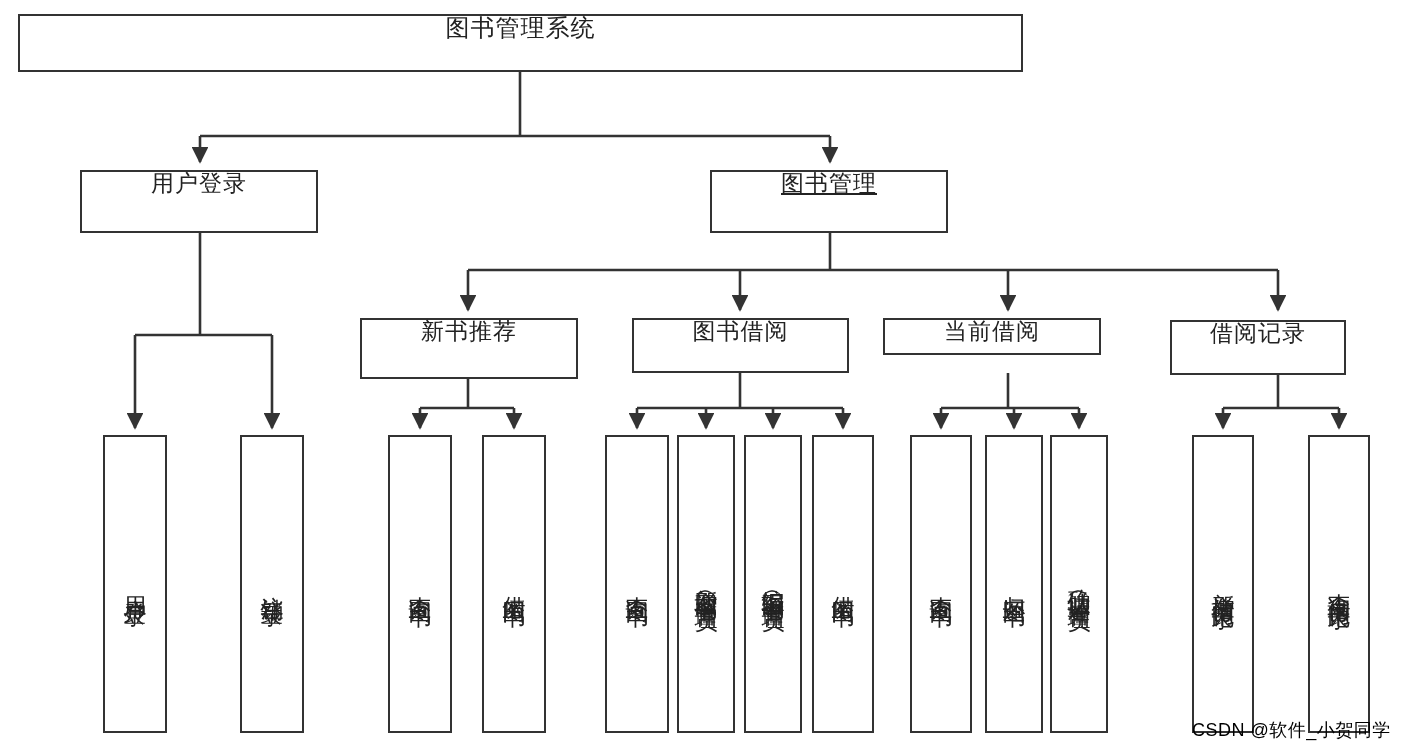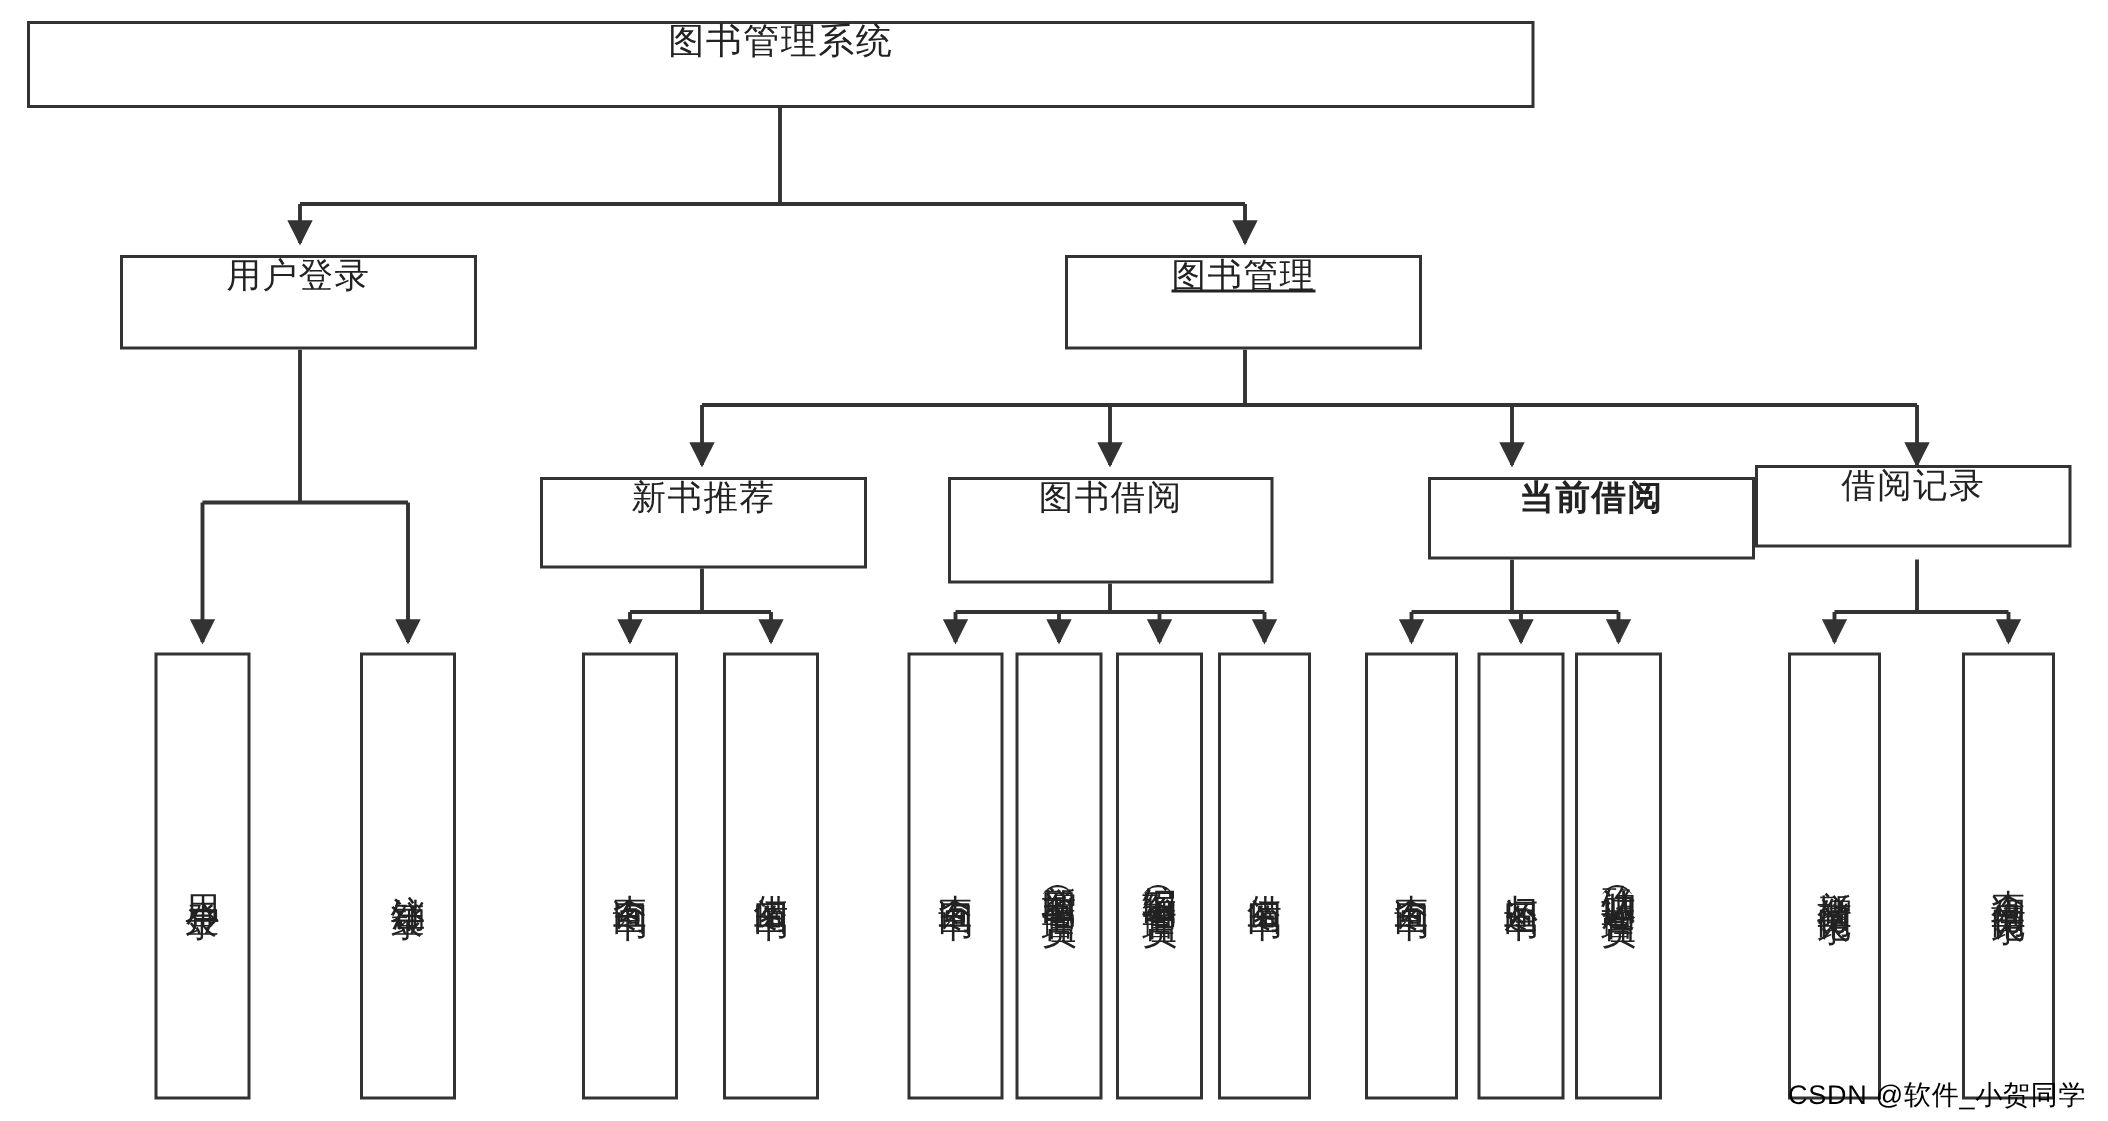"图书借阅" div.node { height: 71px -> 55px }
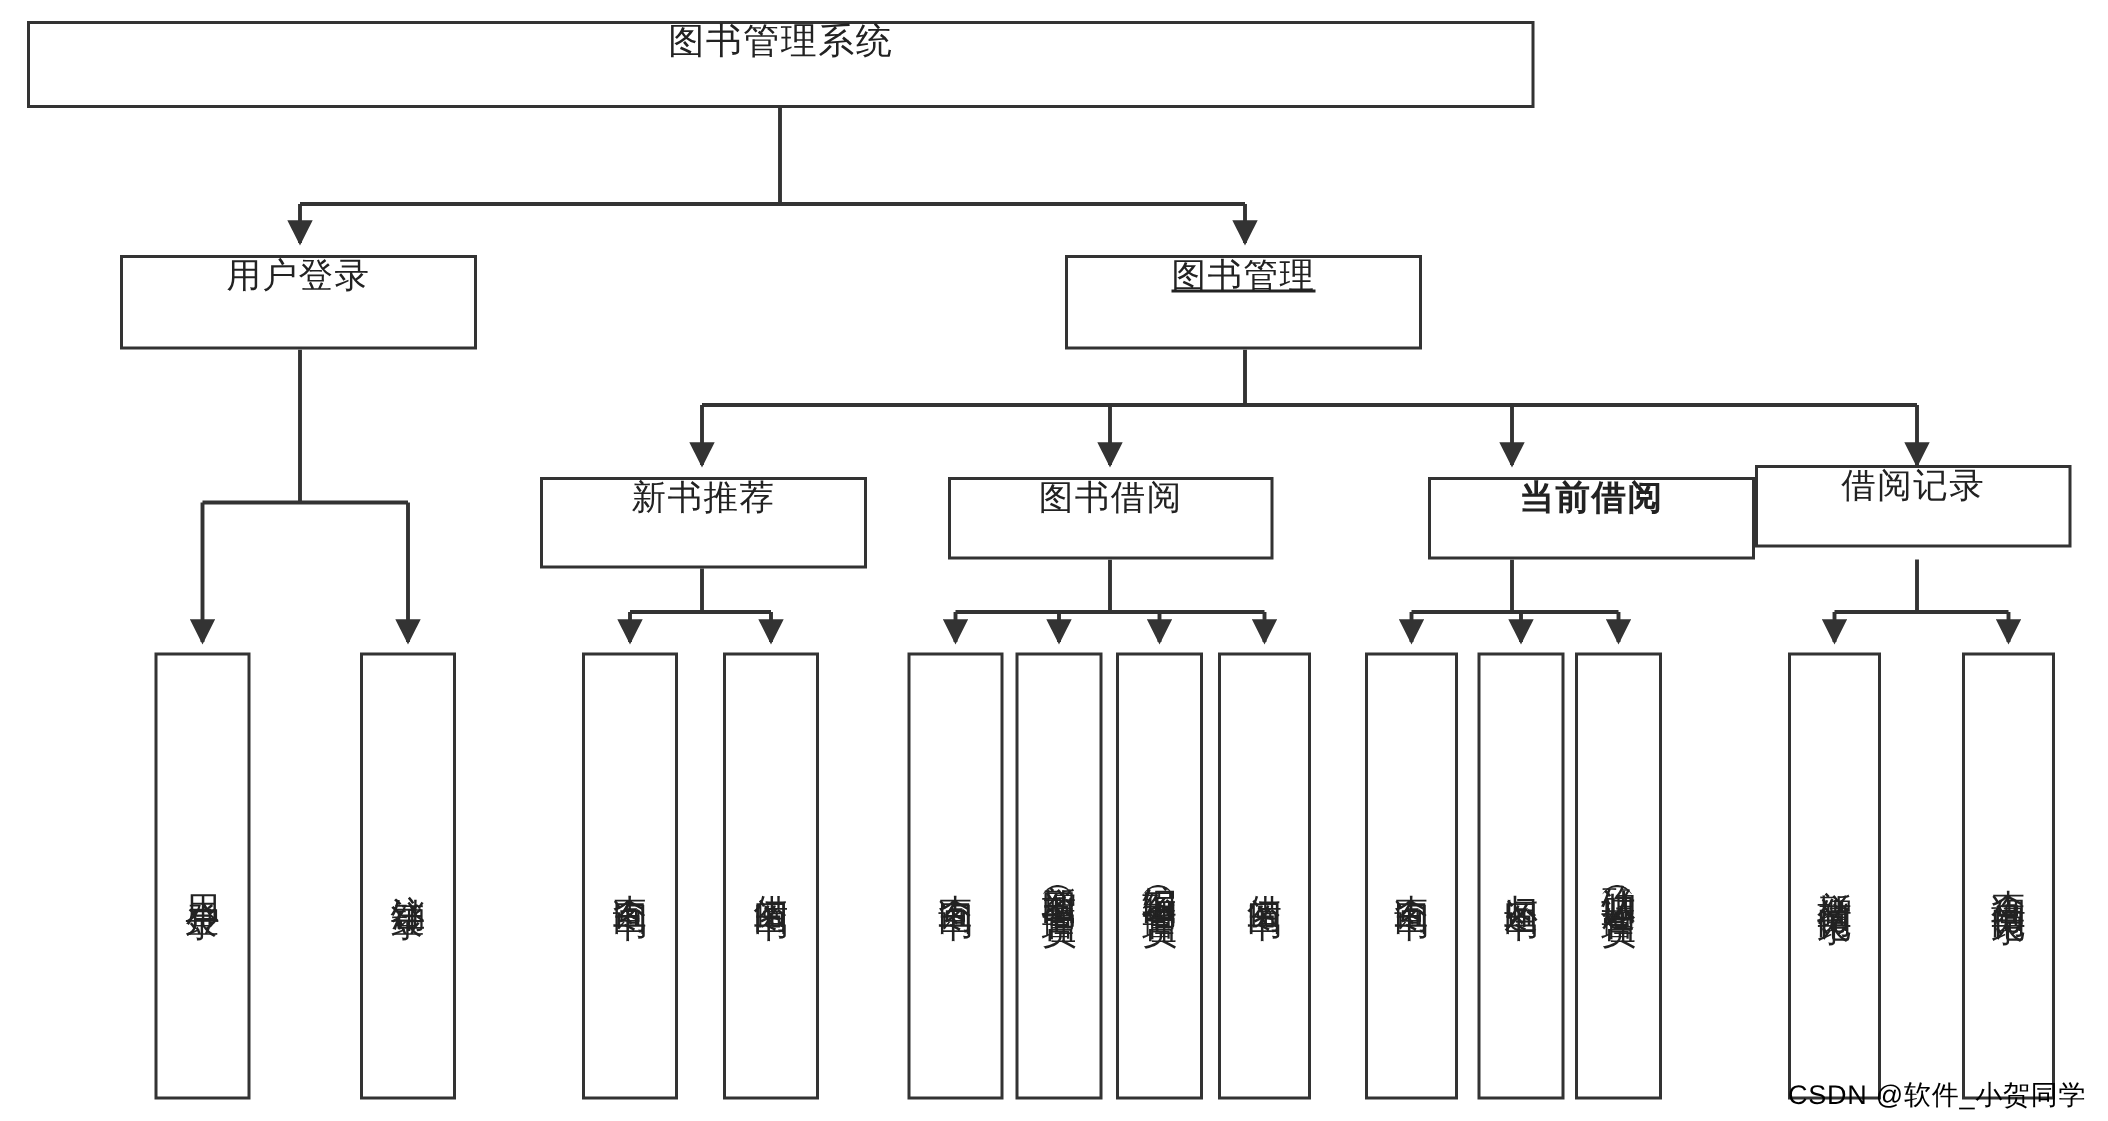"当前借阅" div.node { font-weight: bold -> none; height: 55px -> 37px; left: 952px -> 883px }
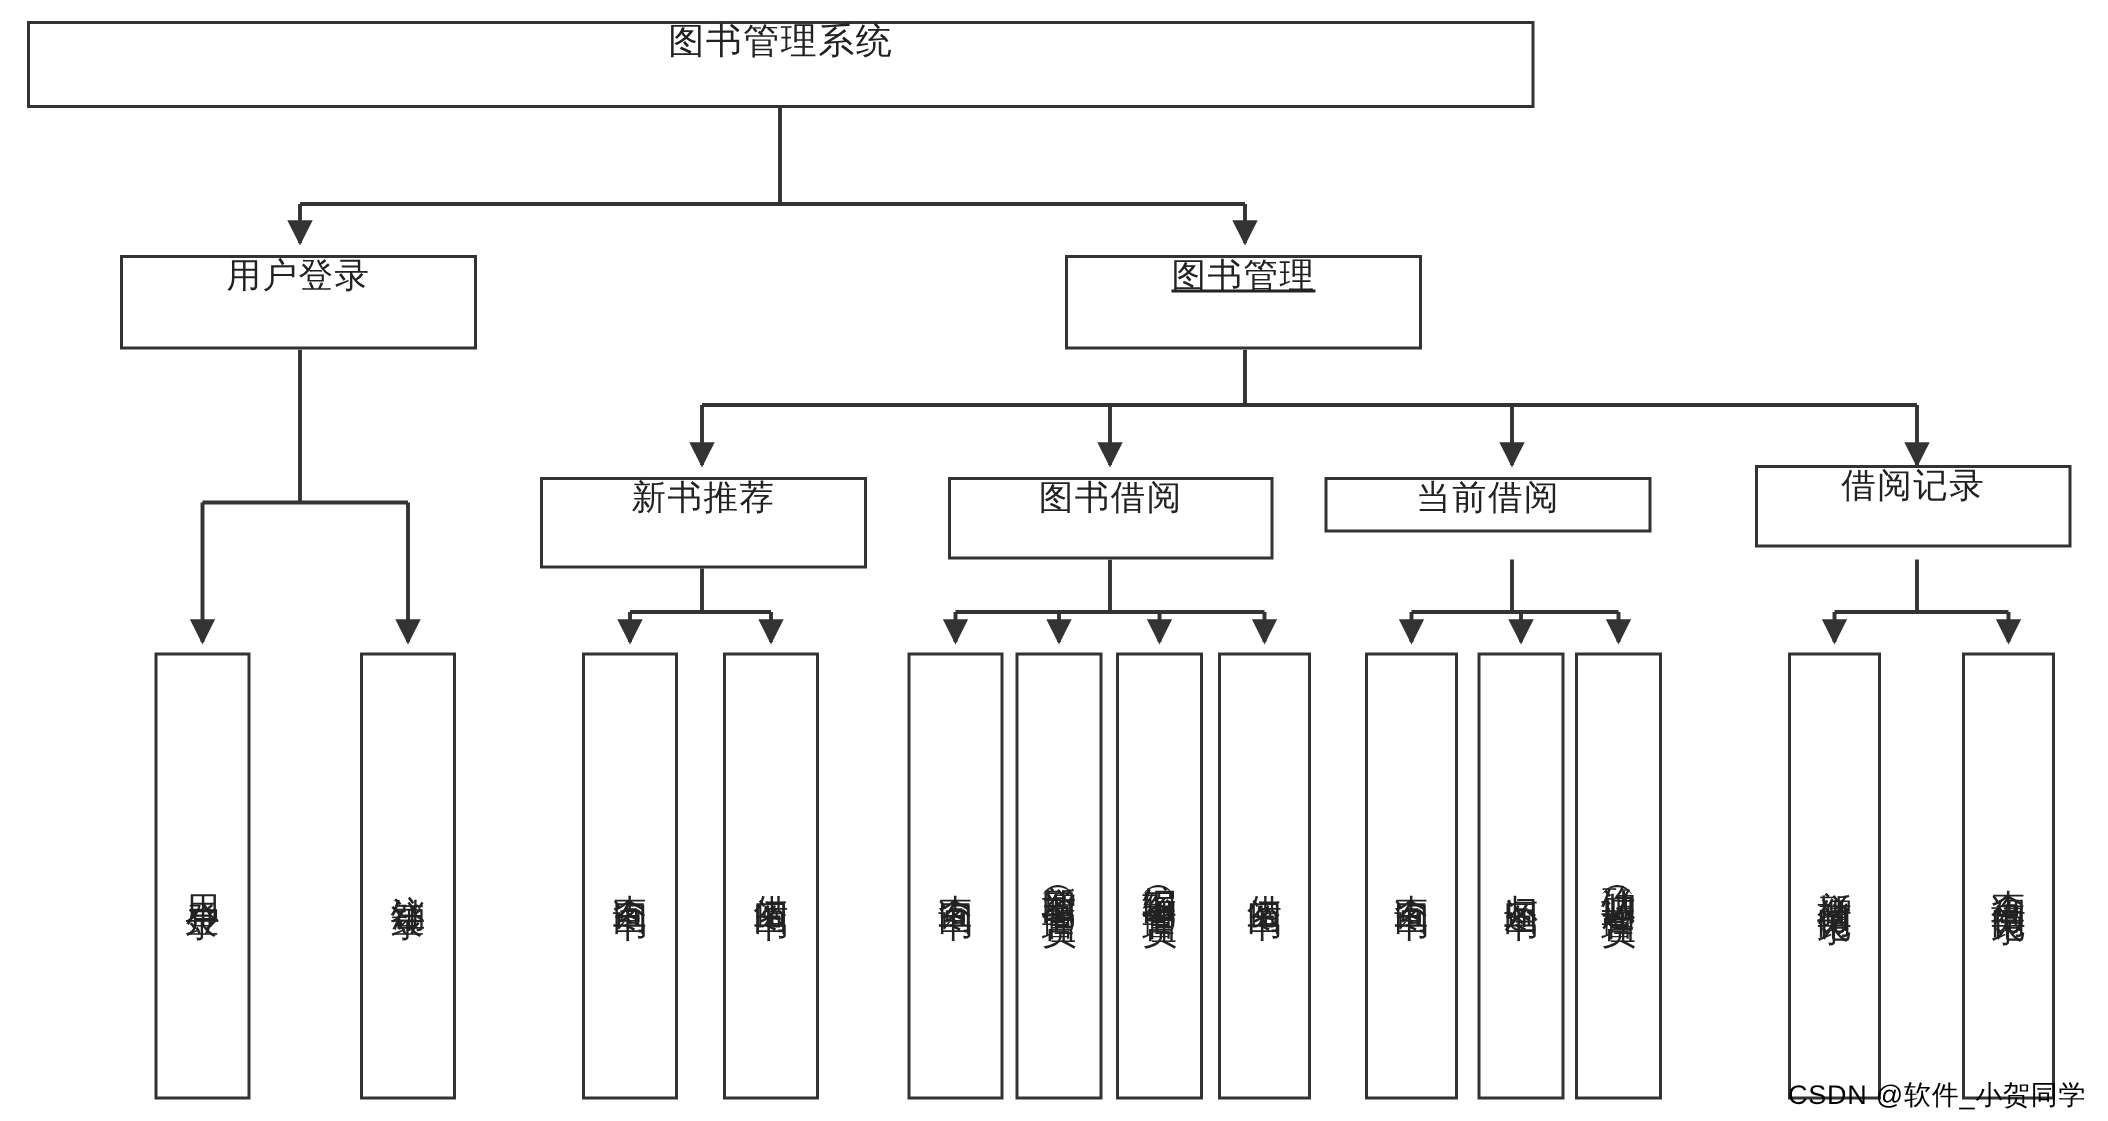"借阅记录" div.node { top: 310px -> 320px; width: 211px -> 176px }
